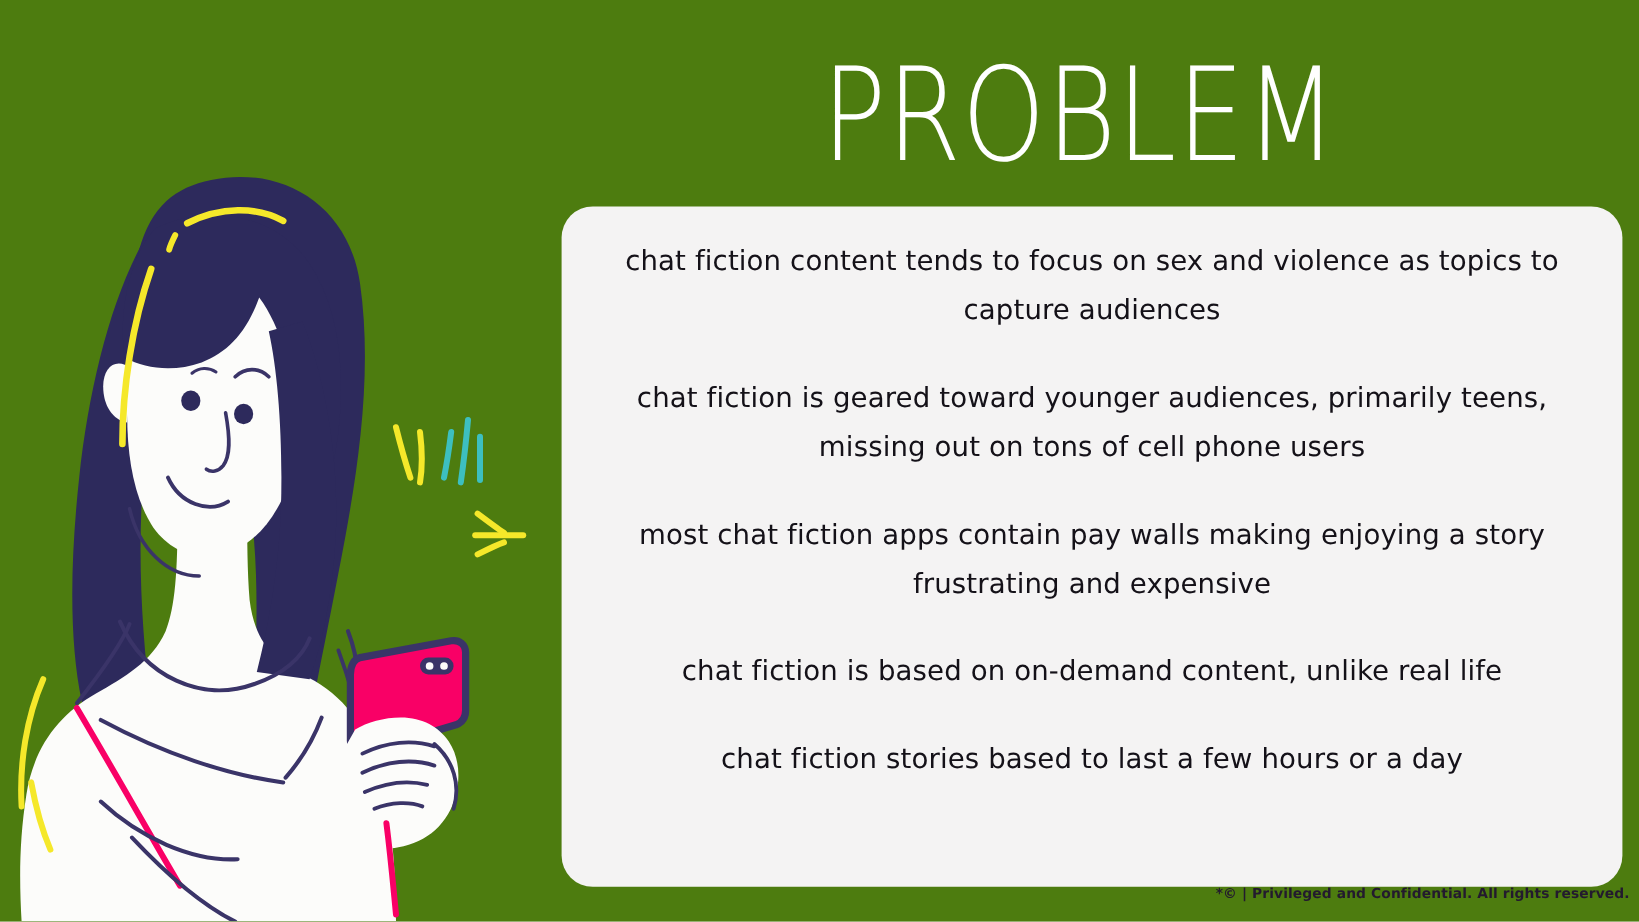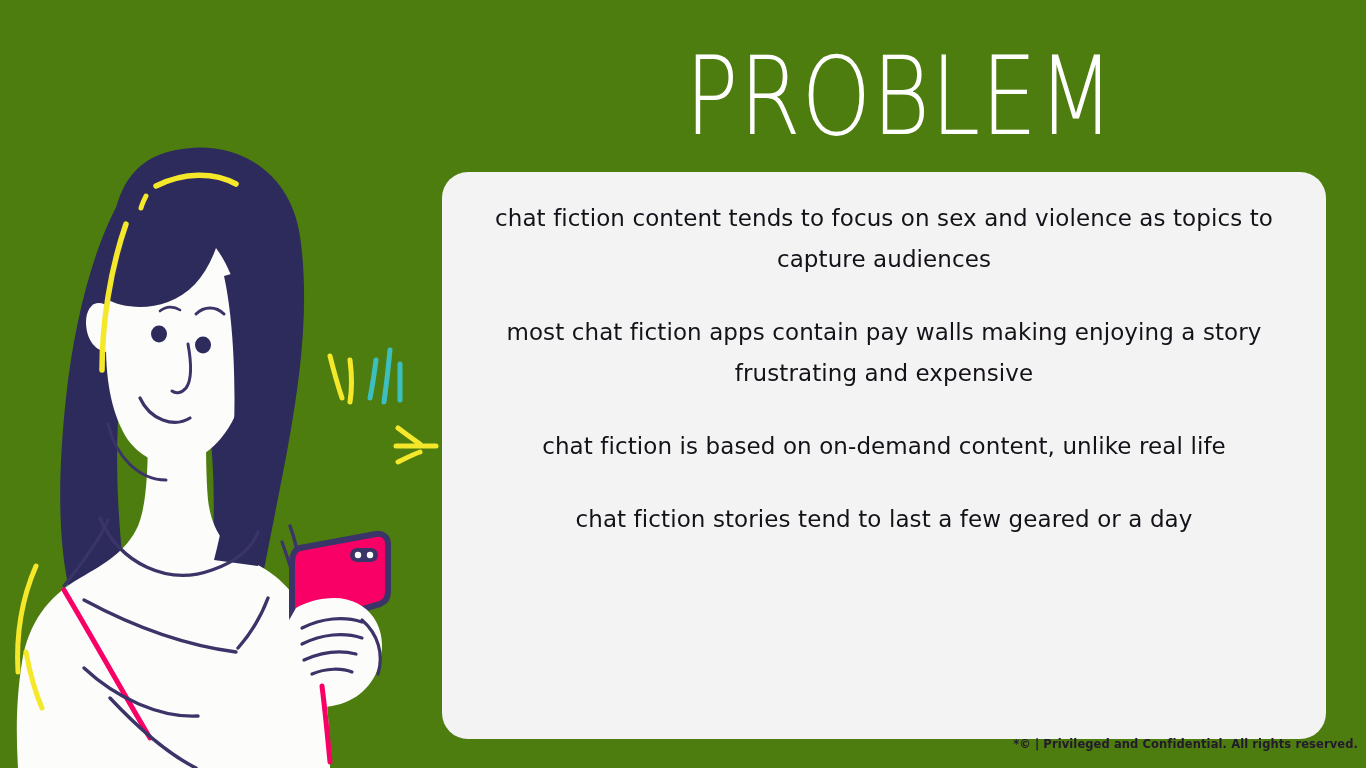"chat fiction content tends to" #content-card { left: 442px -> 468px }
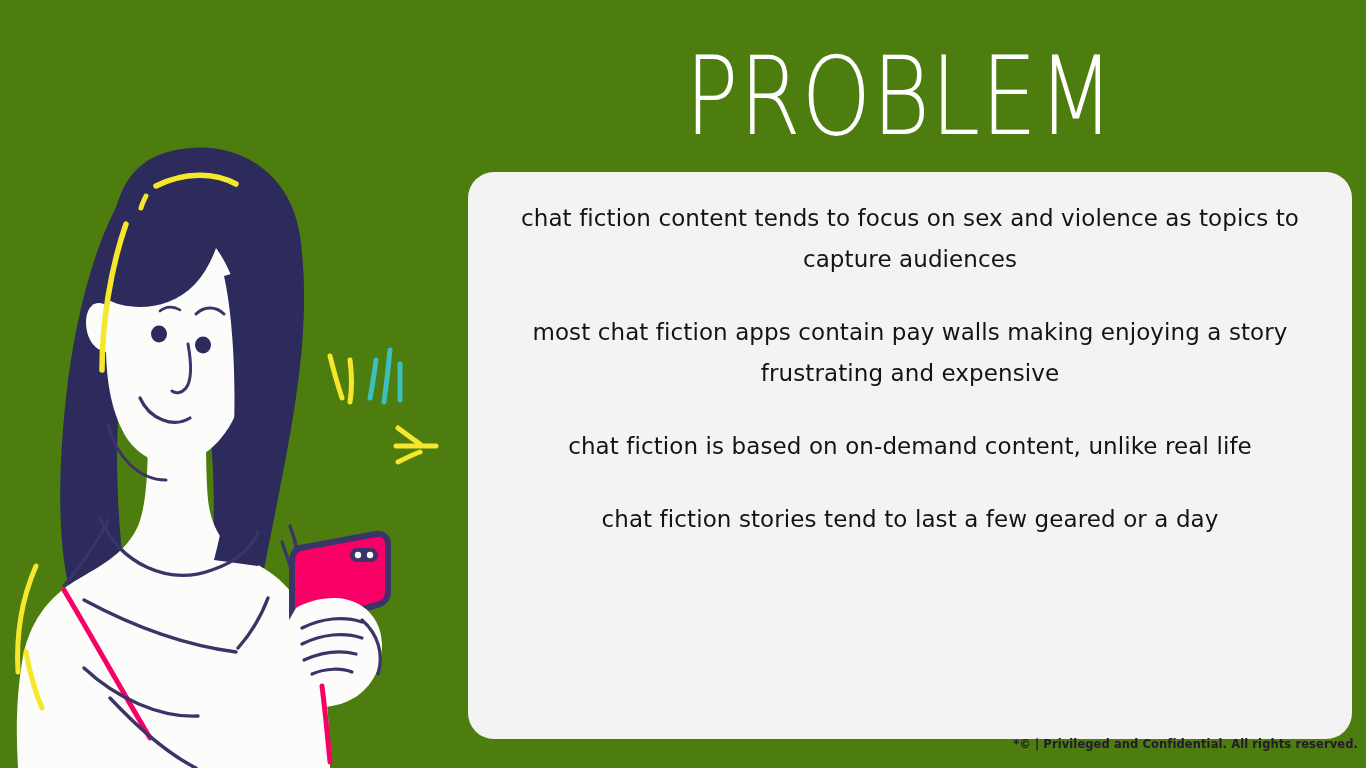"chat fiction is geared toward" li { html: none -> <li>chat fiction is geared toward younger audiences, primarily teens, missing out on tons of cell phone users</li> }
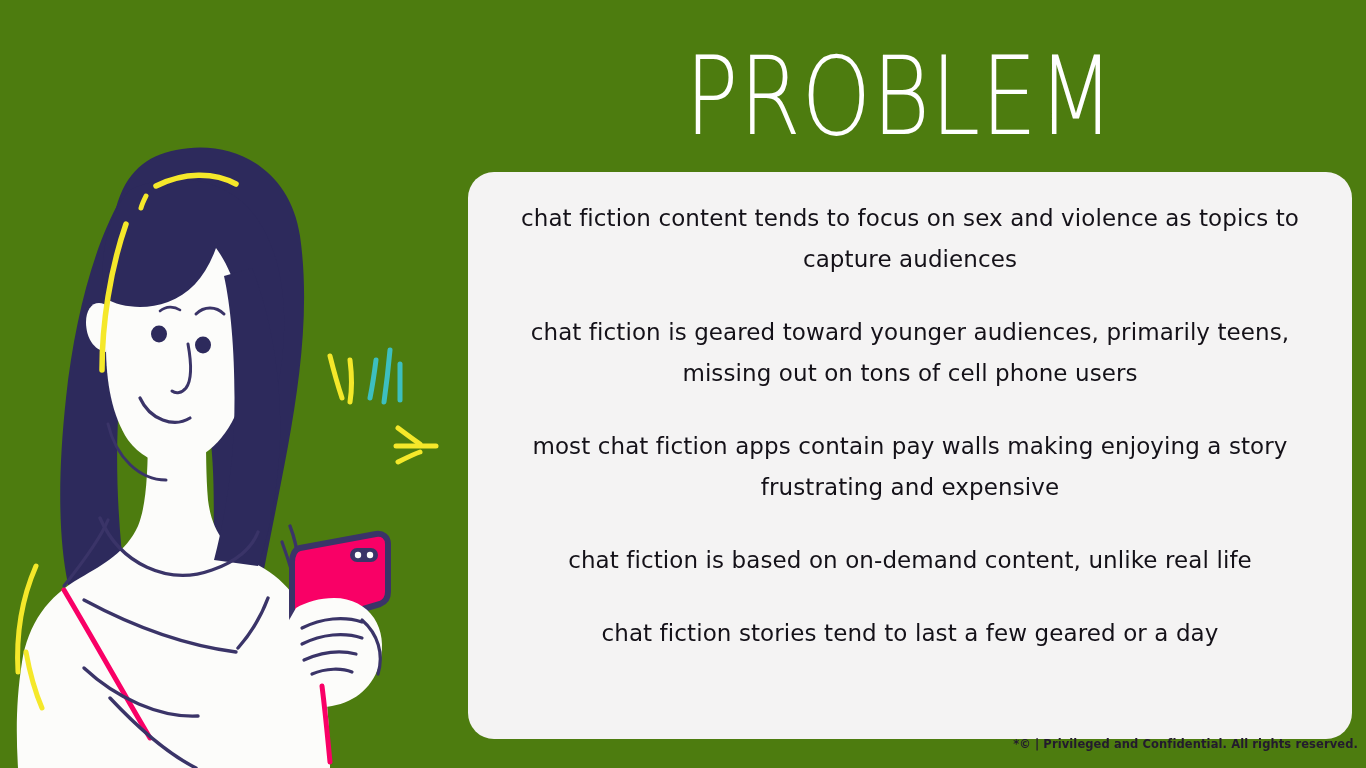"chat fiction stories tend to" li { text: tend to last a few geared -> based to last a few hours }
